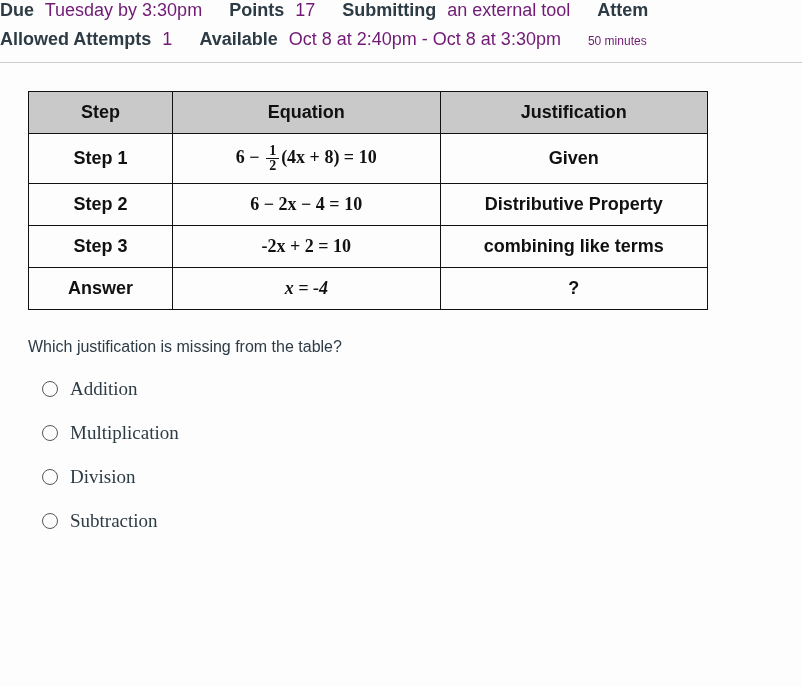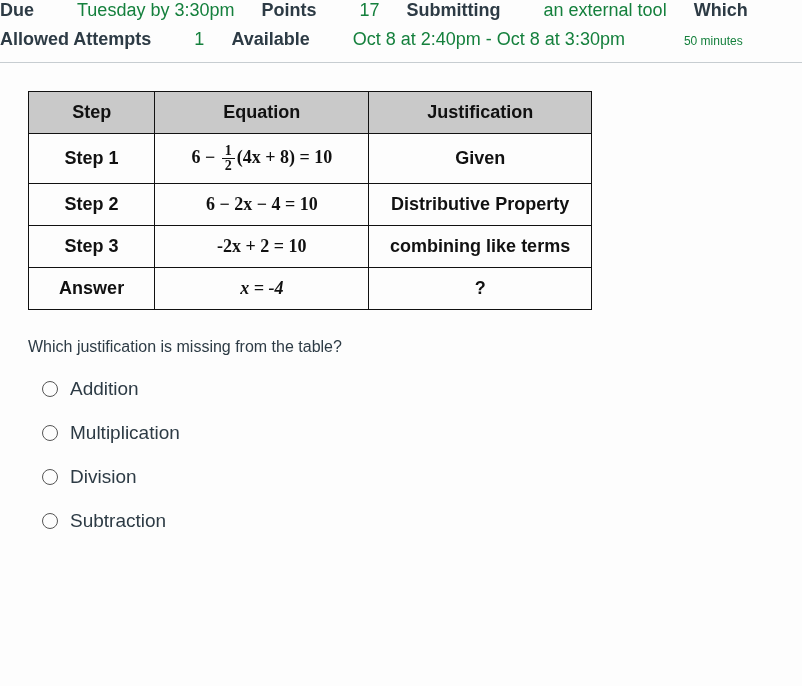"Tuesday by 3:30pm" .meta-value { color: #15803d -> #701a75; margin-left: 32px -> none }
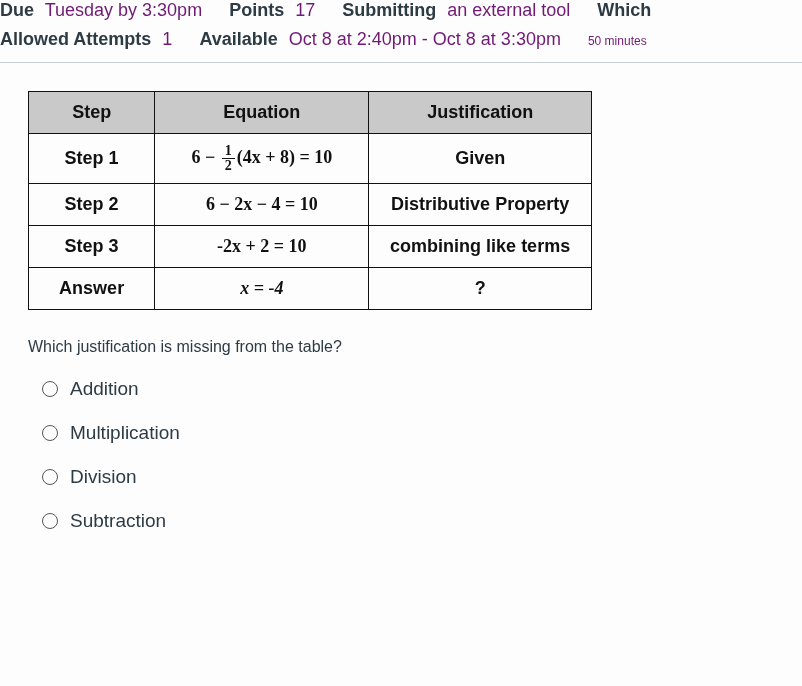"Which" span.meta-label { text: Which -> Attem }
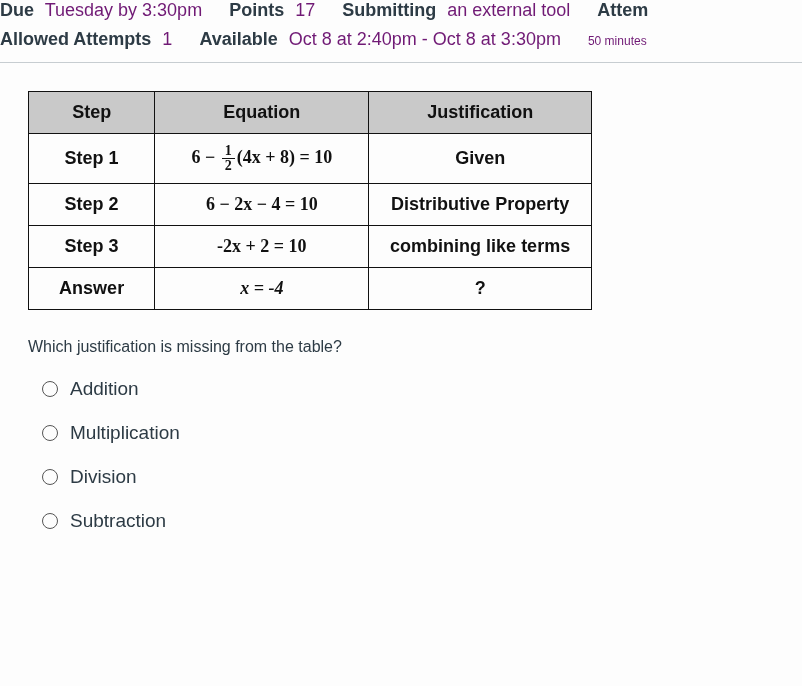"Step" table.eq-table { width: 564px -> 680px }
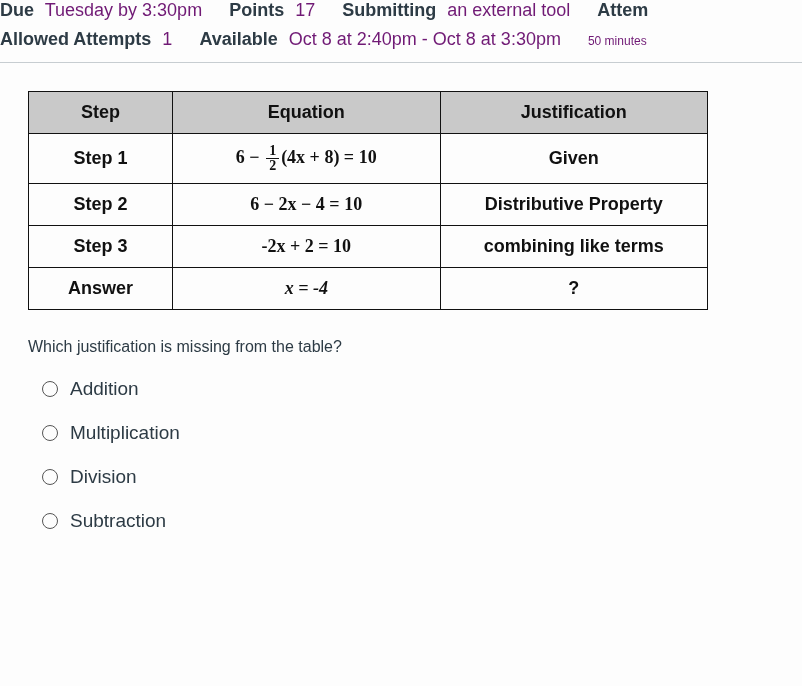"Addition" .options { font-family: none -> Liberation Serif, serif }
